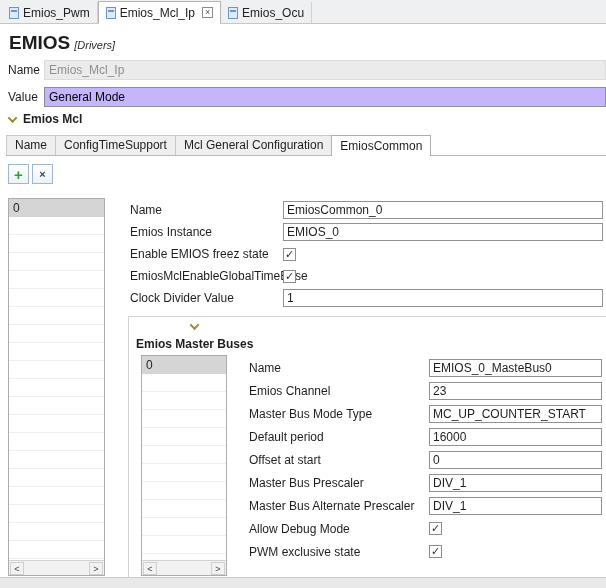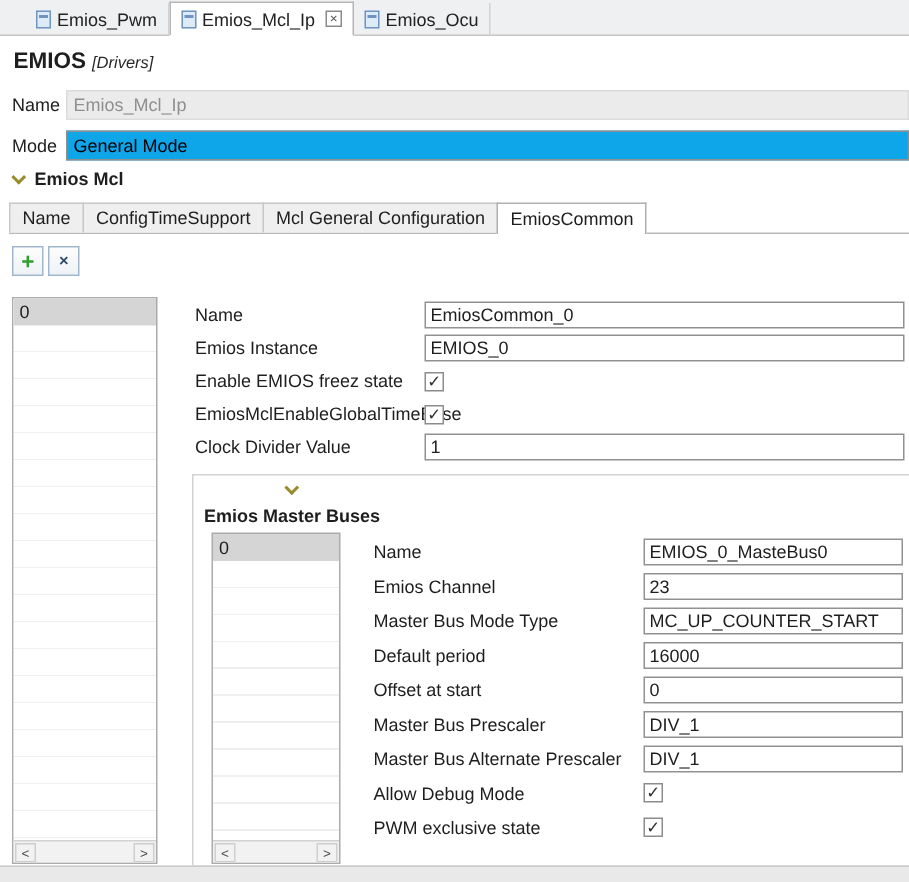"Emios_Pwm" .tabbar { padding-left: 17px -> 2px }
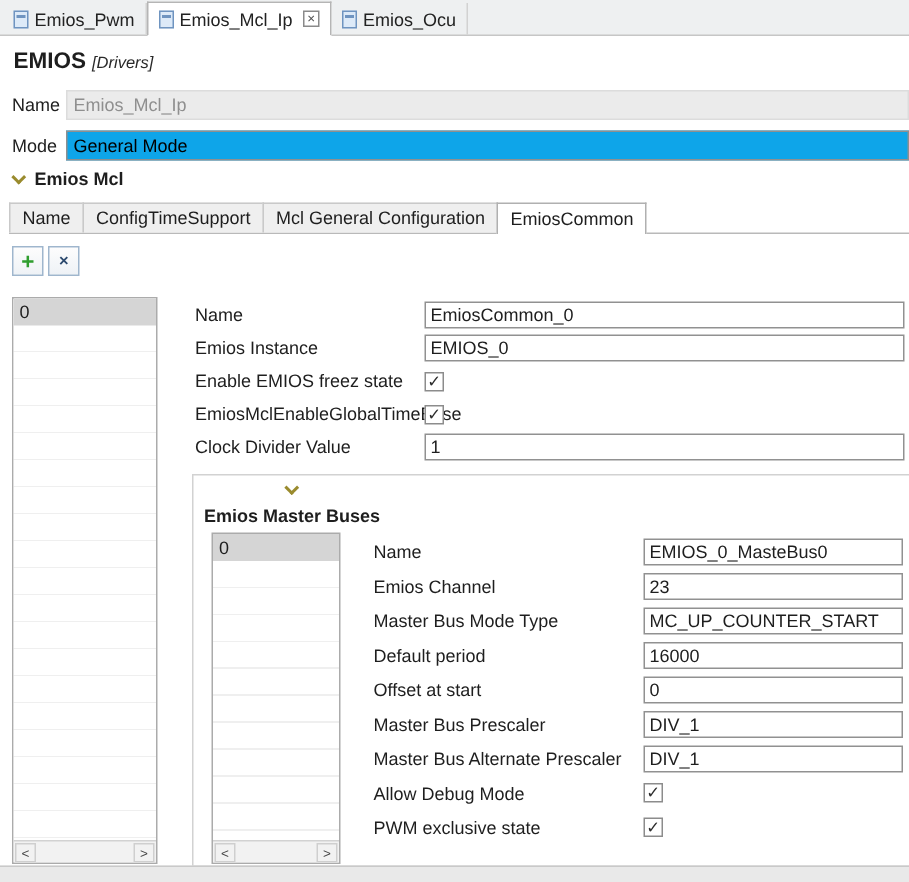"EMIOS" .page-title .t { font-size: 15px -> 19px }
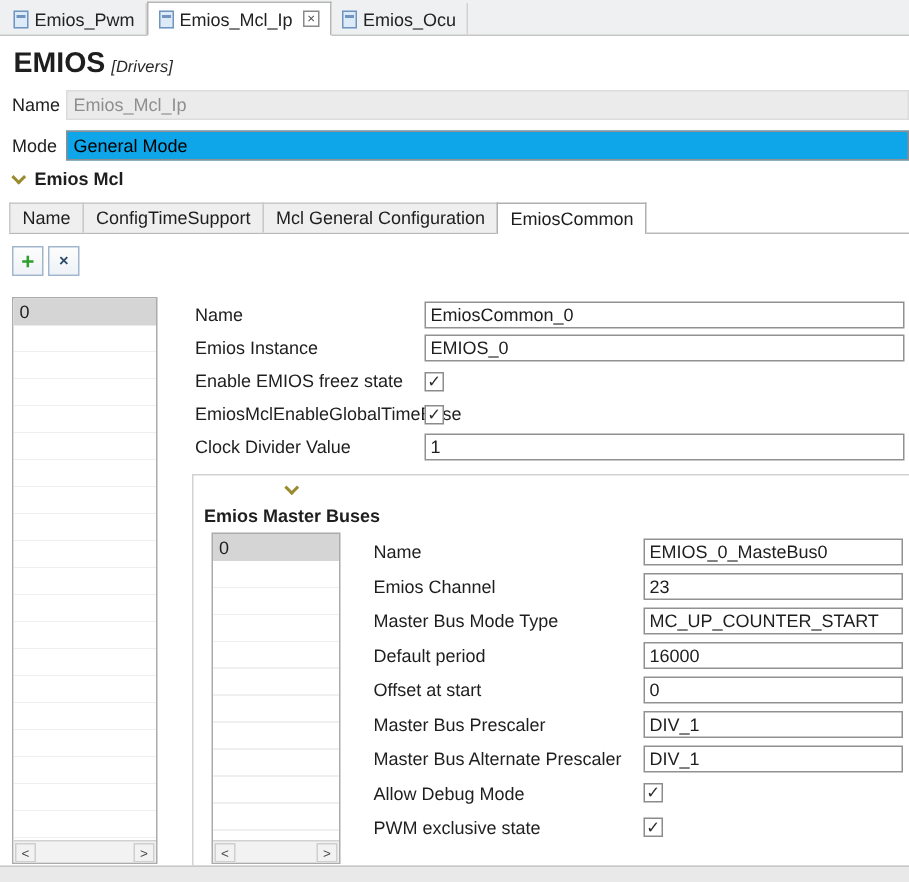"Mode" div.lbl { text: Mode -> Value }
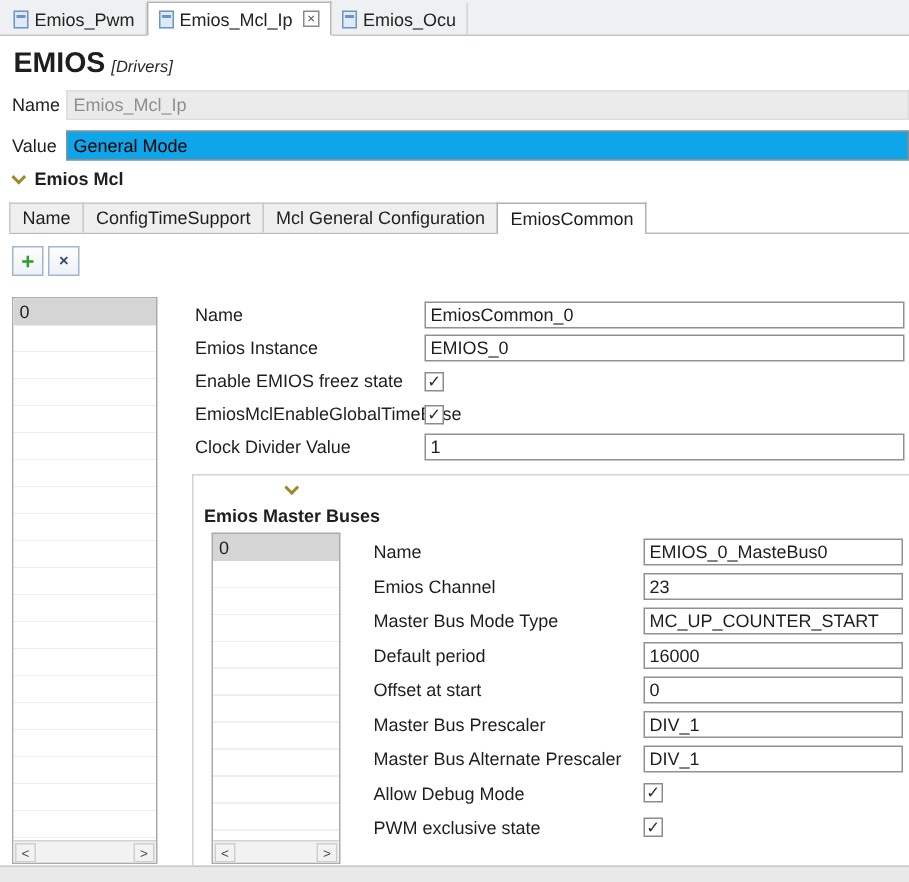"General Mode" .field-rw { background: #0ea5e9 -> #c4b5fd }
